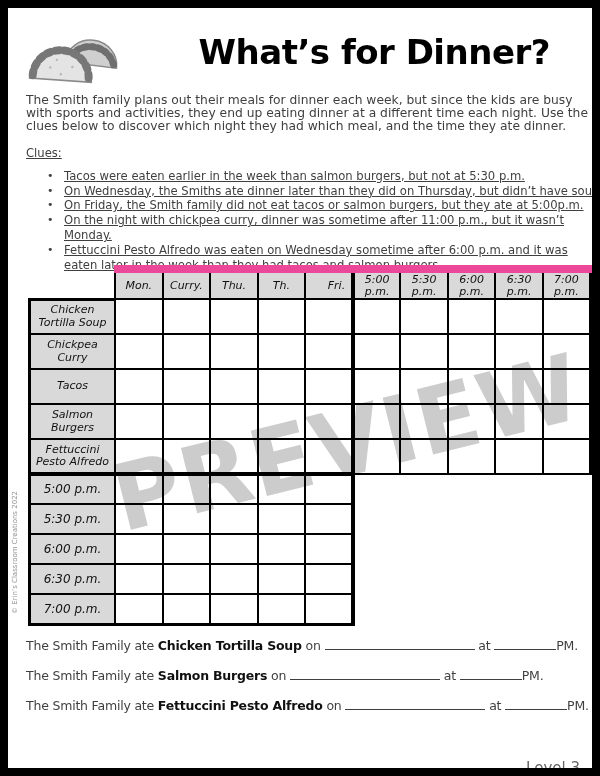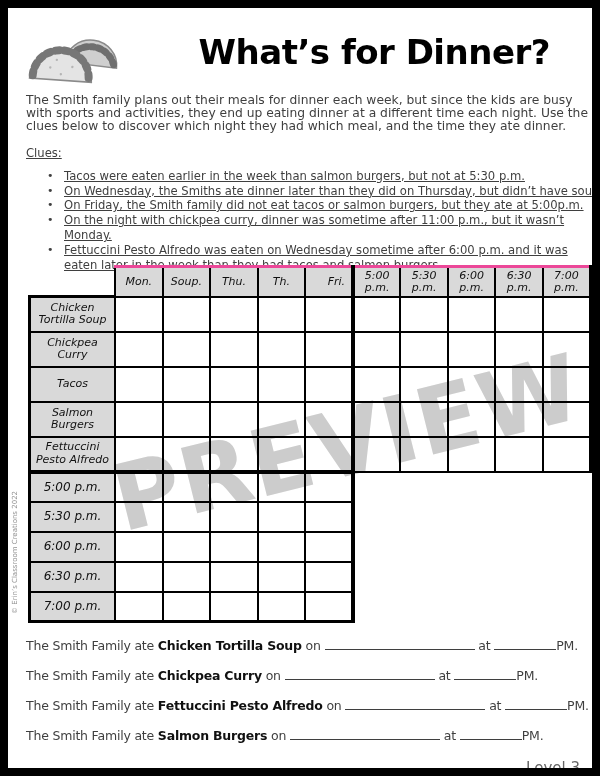"Mon." .logic th.h { border-top: 3px solid #ec4899 -> 8px solid #ec4899 }
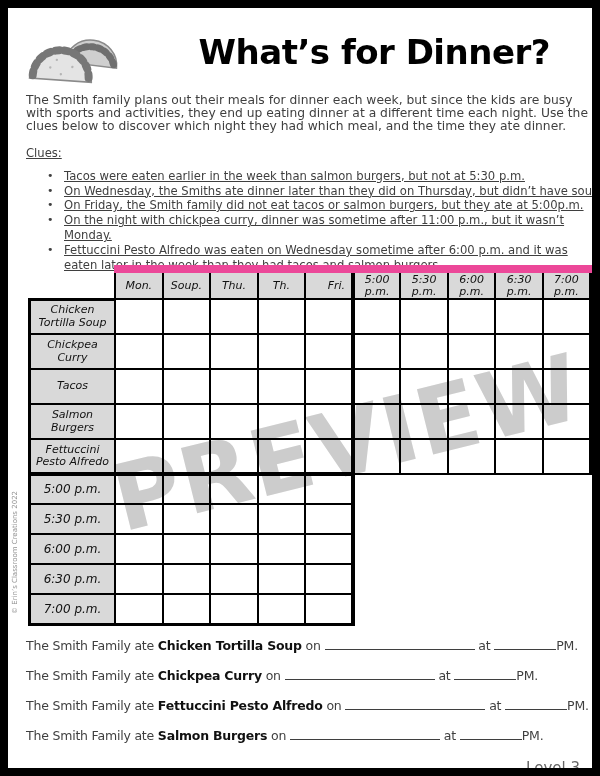"Soup." th.h { text: Soup -> Curry }
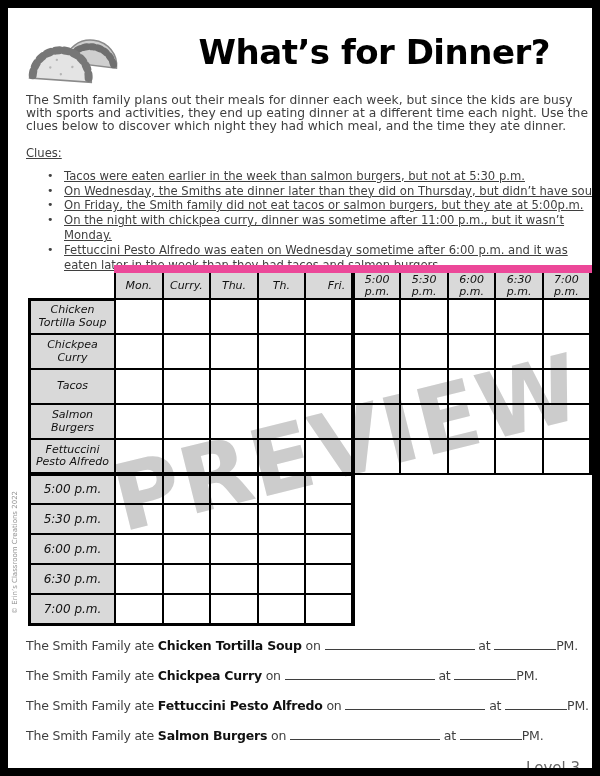"The Smith Family ate Chickpea" div.sentence { html: <div> <span>The Smith Family ate</span> <b>Chickpea Curry</b> <span>on</span> <span></span> <span>at</span> <span></span><span>PM.</span> </div> -> none }
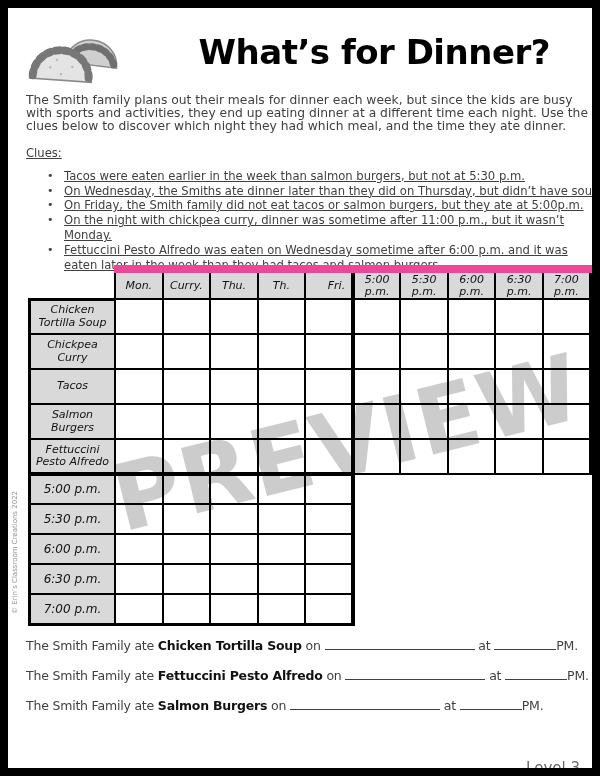"The Smith Family ate Fettuccini" div.sentence { order: before "The Smith Family ate Salmon" -> after "The Smith Family ate Salmon" }
